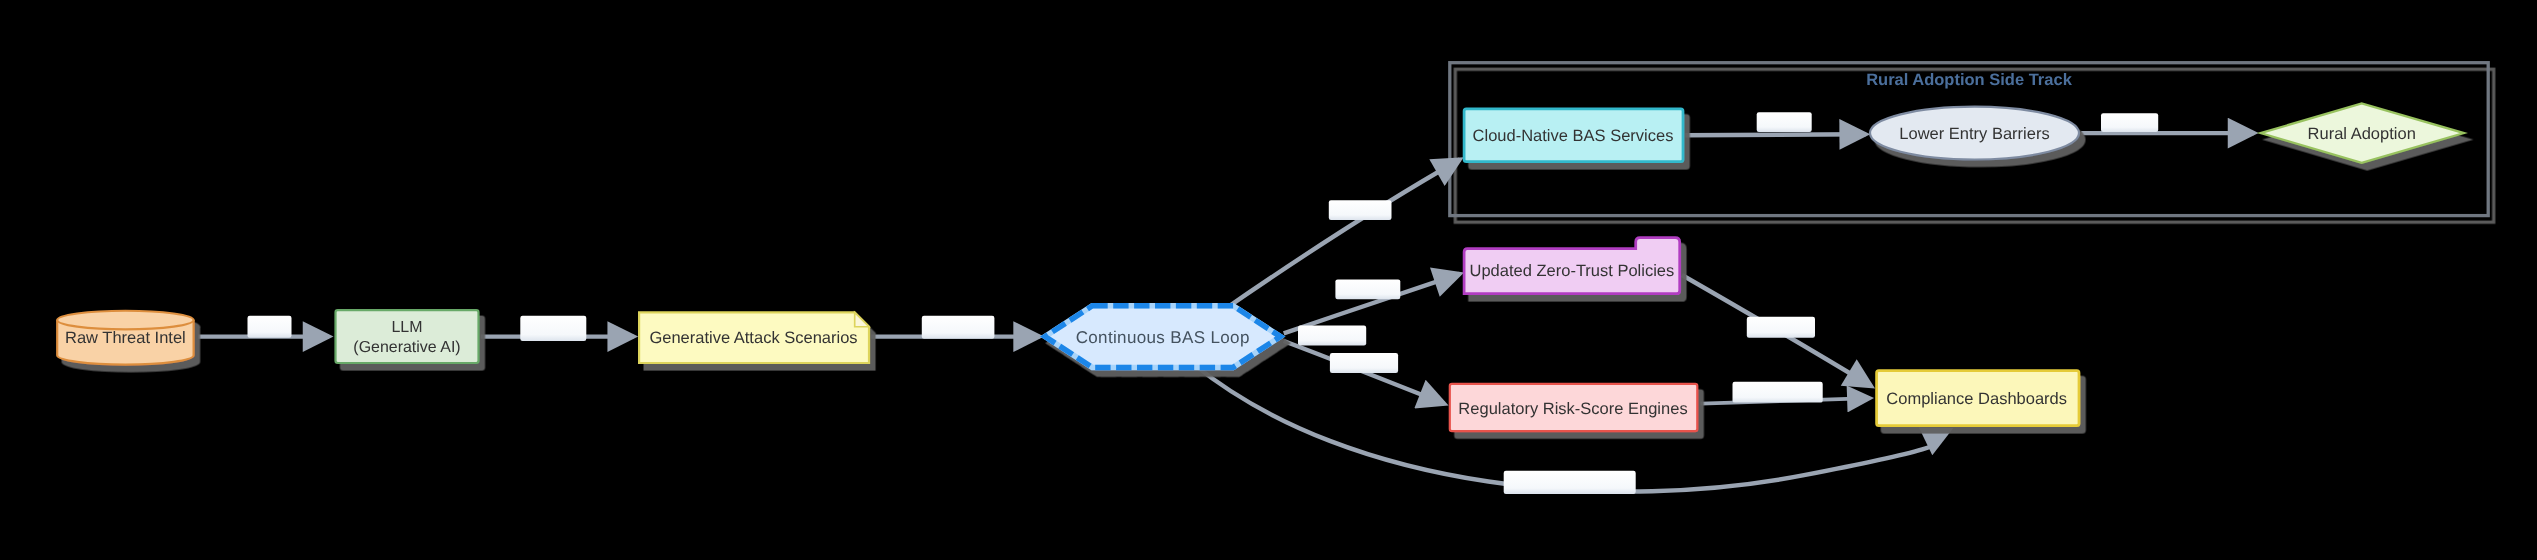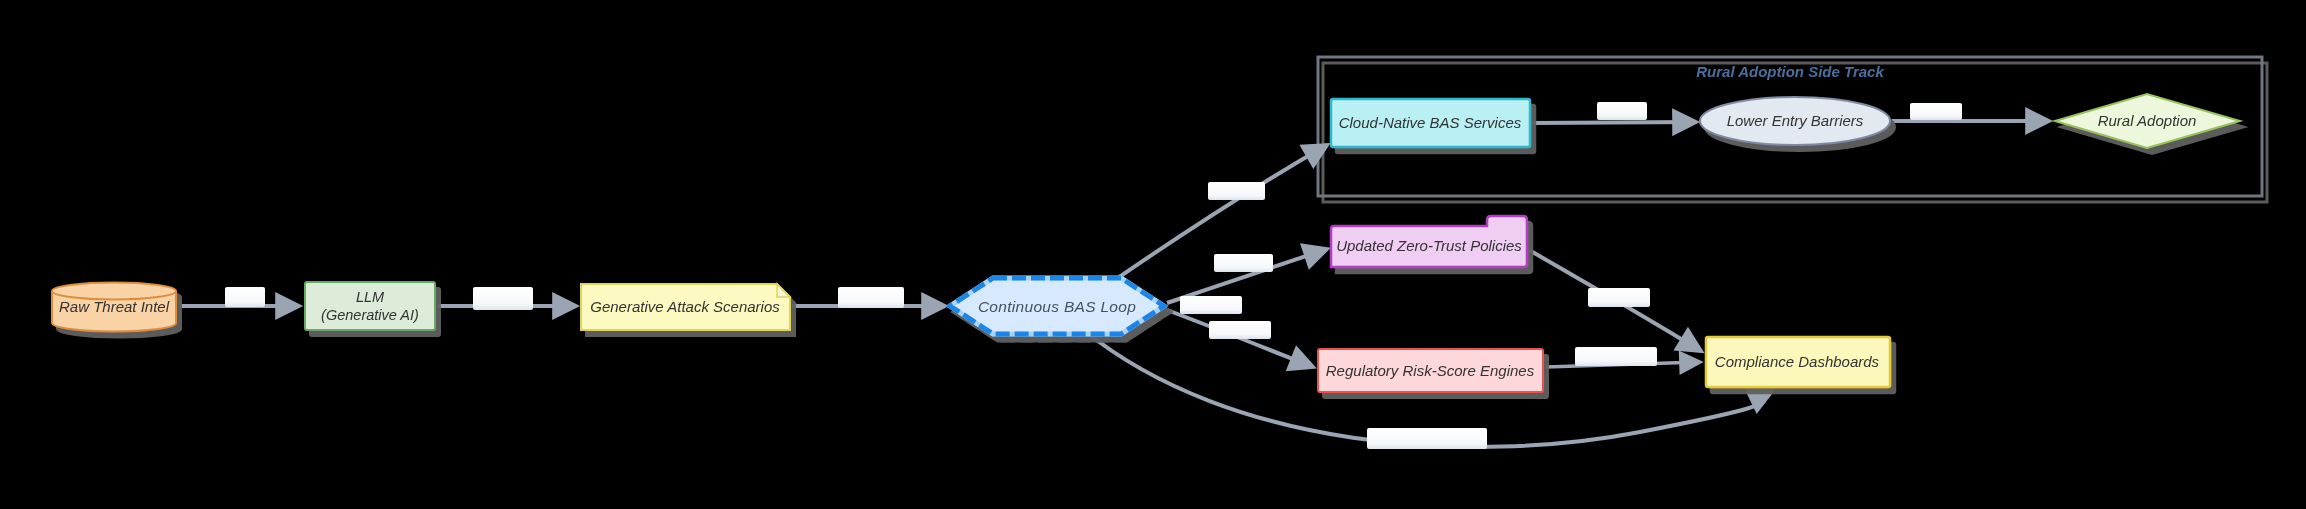"Rural Adoption Side Track" #stage { font-style: italic -> none }
